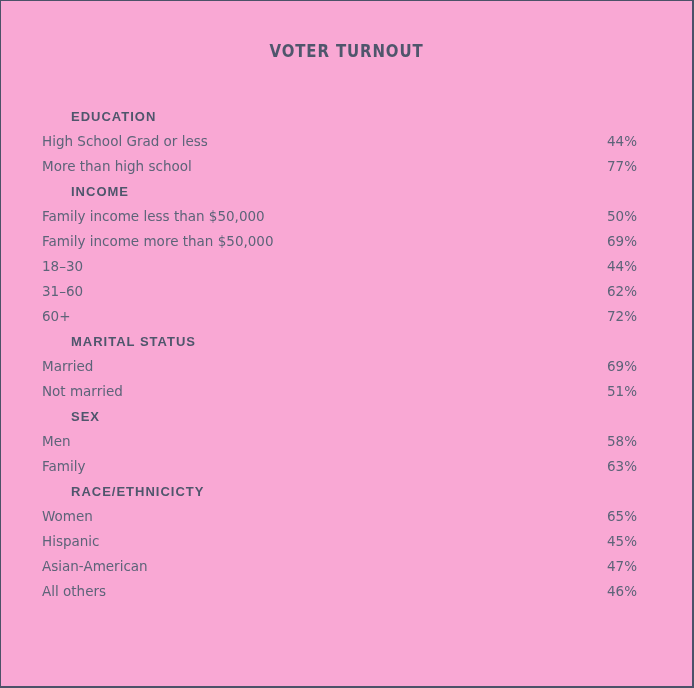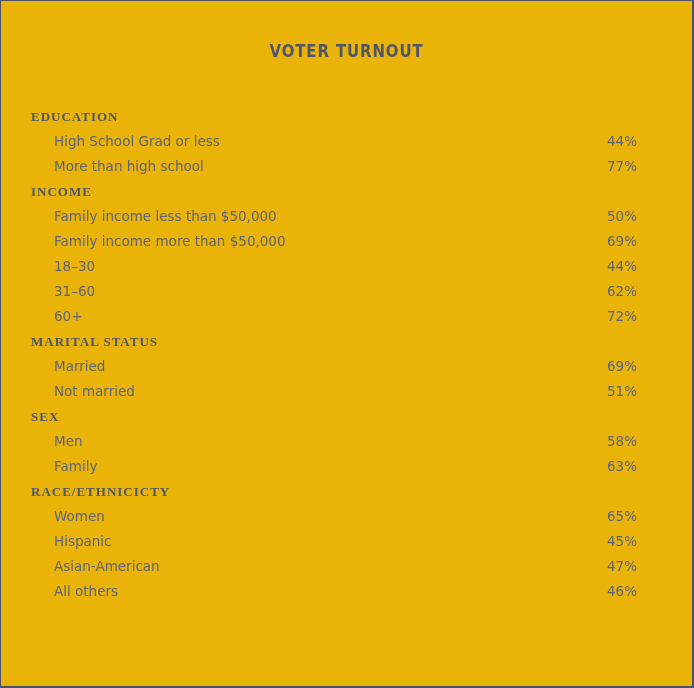"VOTER TURNOUT" .frame { background: #eab308 -> #f9a8d4 }
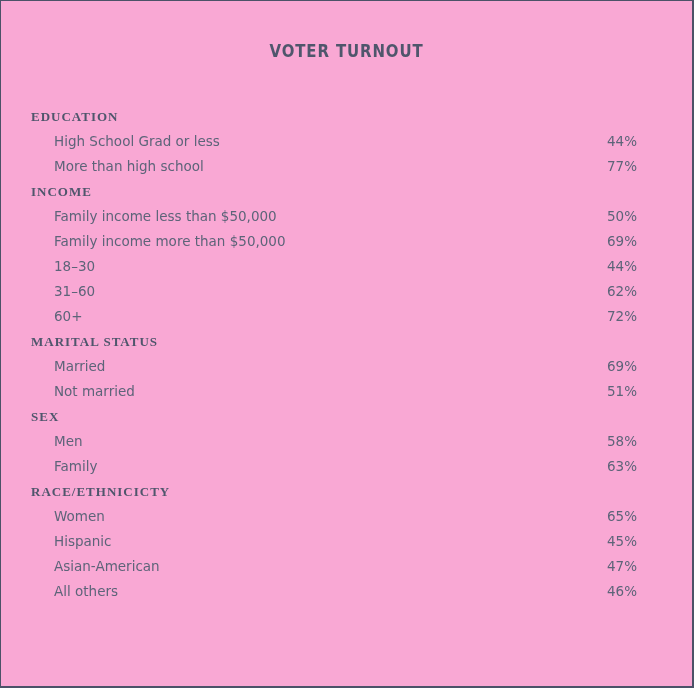"EDUCATION" .section-head { font-family: Liberation Serif, serif -> Liberation Sans, sans-serif; margin-left: none -> 40px }
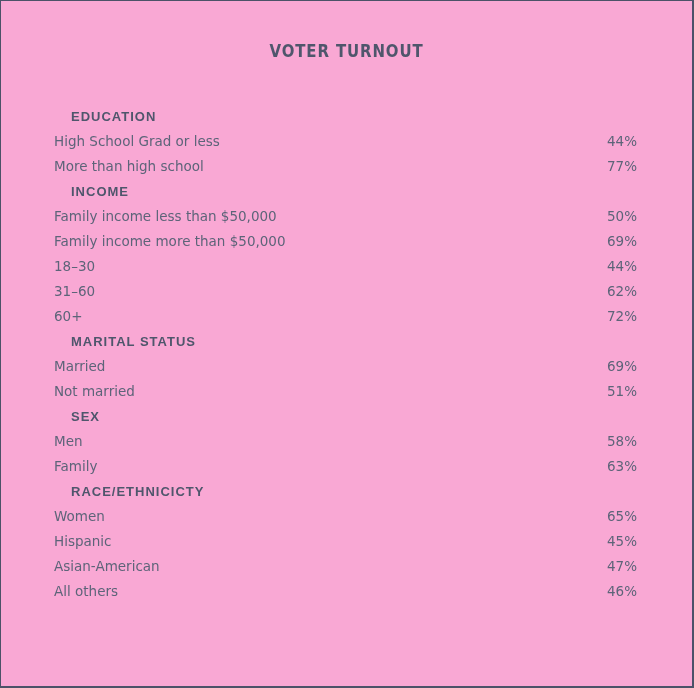"High School Grad or less" .row .label { left: 23px -> 11px }
